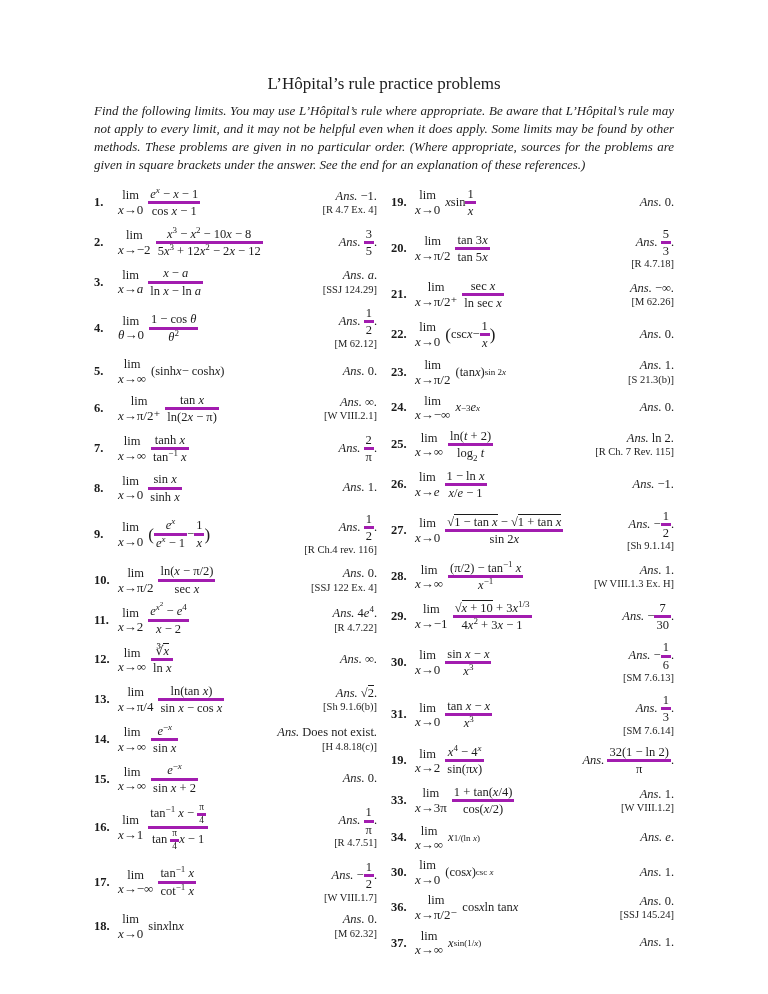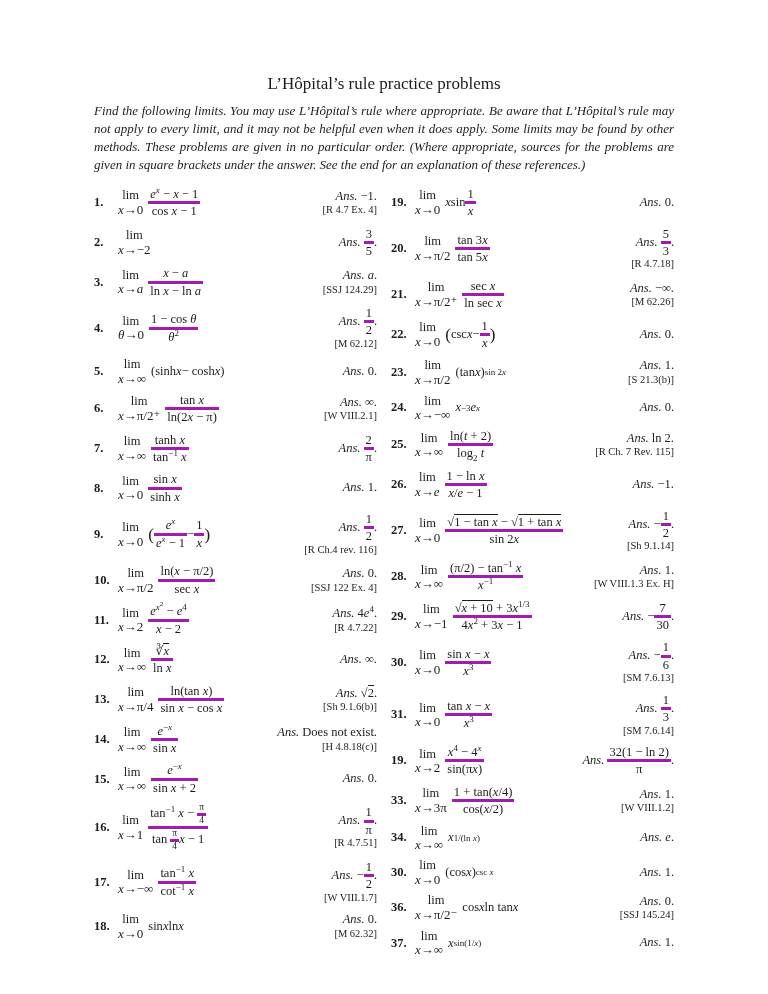"x3 − x2 − 10x" span.f { html: none -> <span> <span><i>x</i><sup>3</sup> − <i>x</i><sup>2</sup> − 10<i>x</i> − 8</span> <span>5<i>x</i><sup>3</sup> + 12<i>x</i><sup>2</sup> − 2<i>x</i> − 12</span> </span> }
